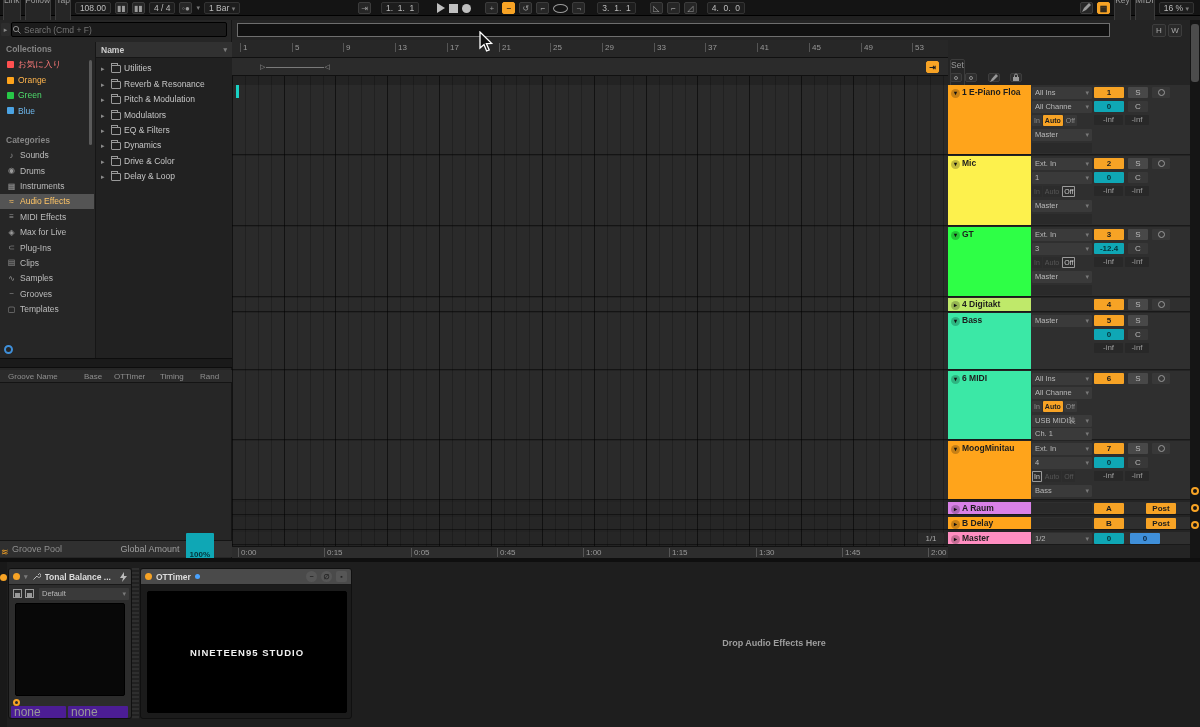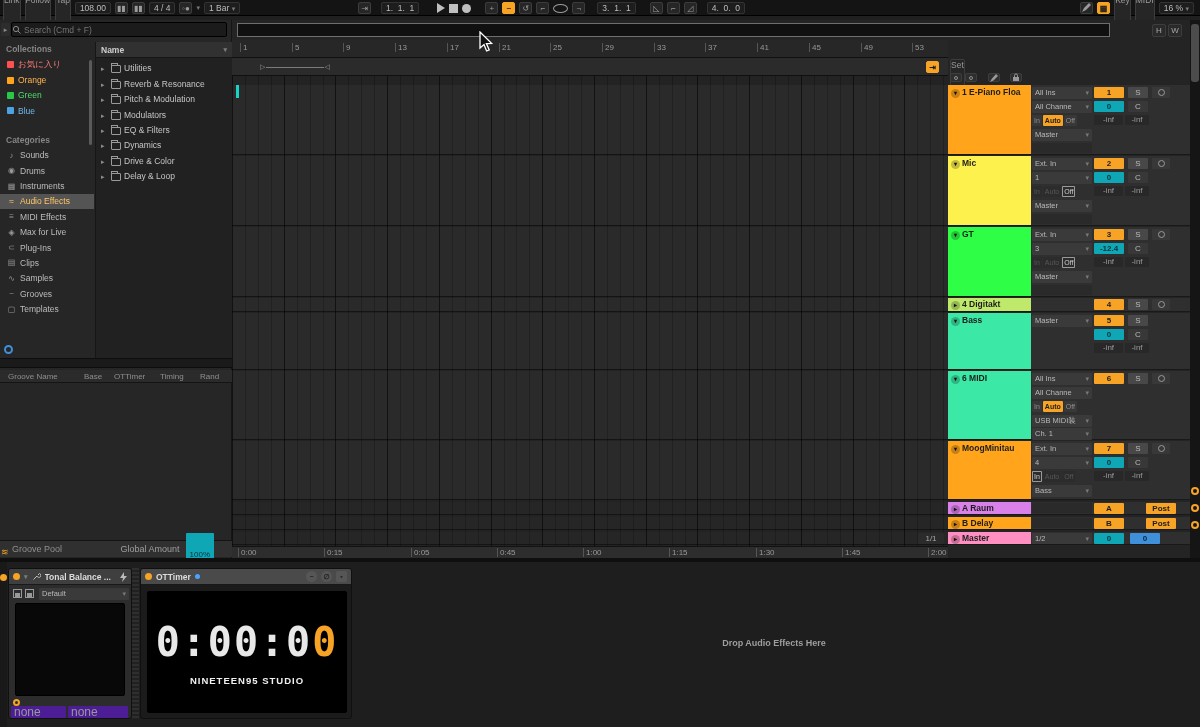"100%" .tealbox { font-weight: normal -> bold }
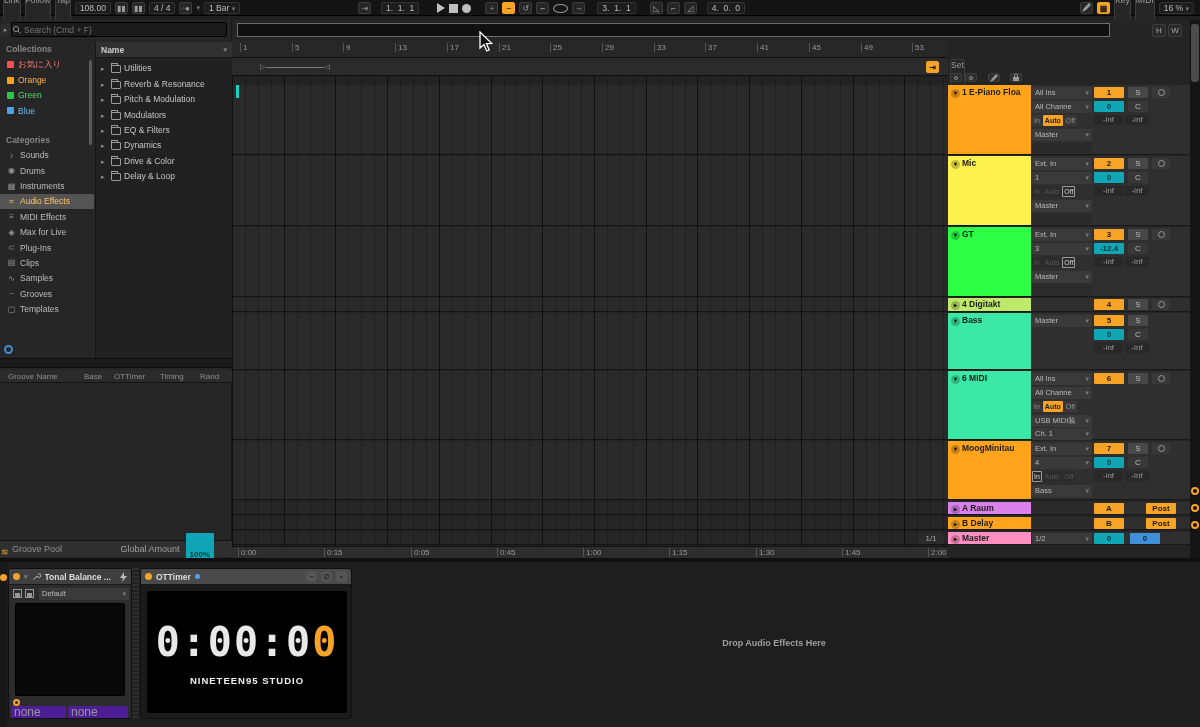"0:00:00" div.timer { html: <div><span>0:00:0</span><span>0</span></div> -> none }
